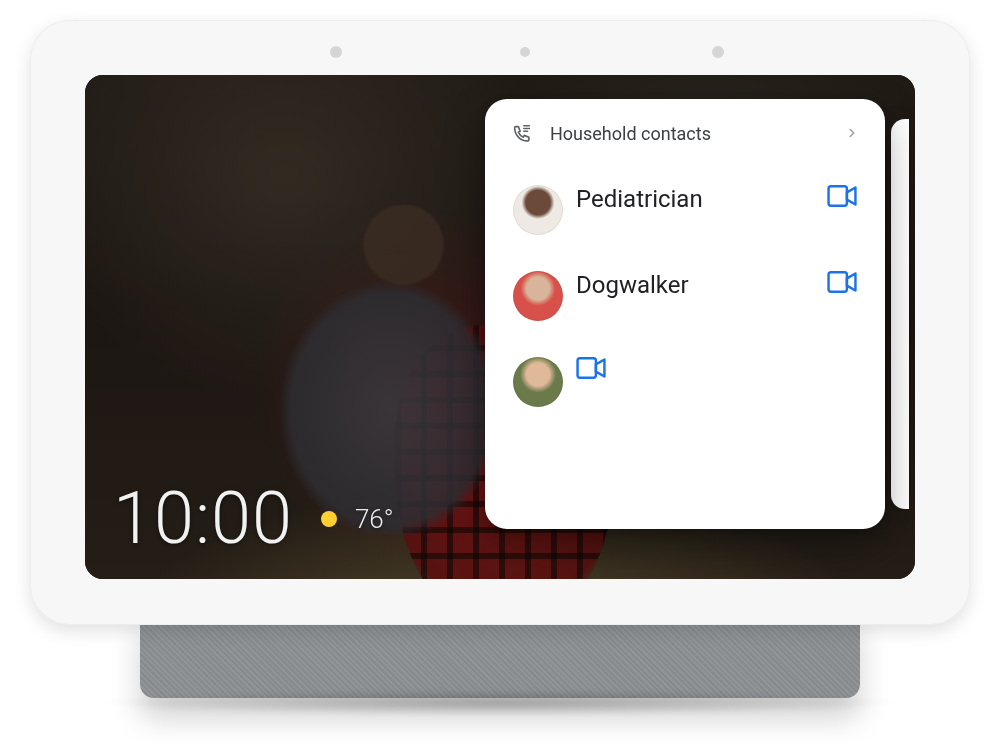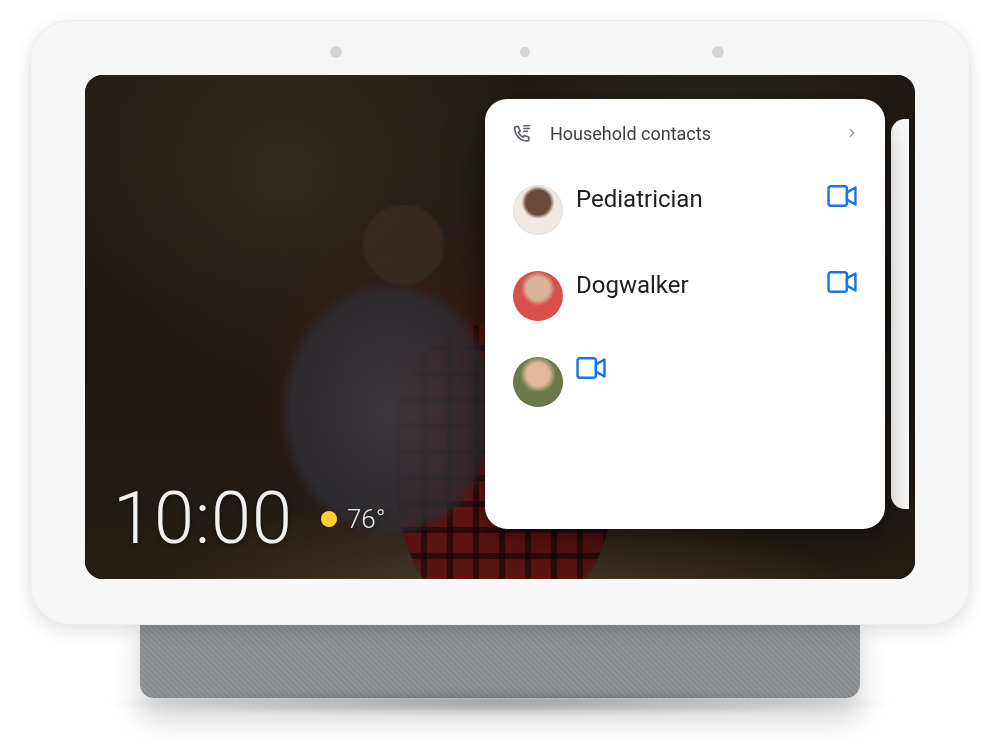"76°" .weather { gap: 10px -> 18px }
